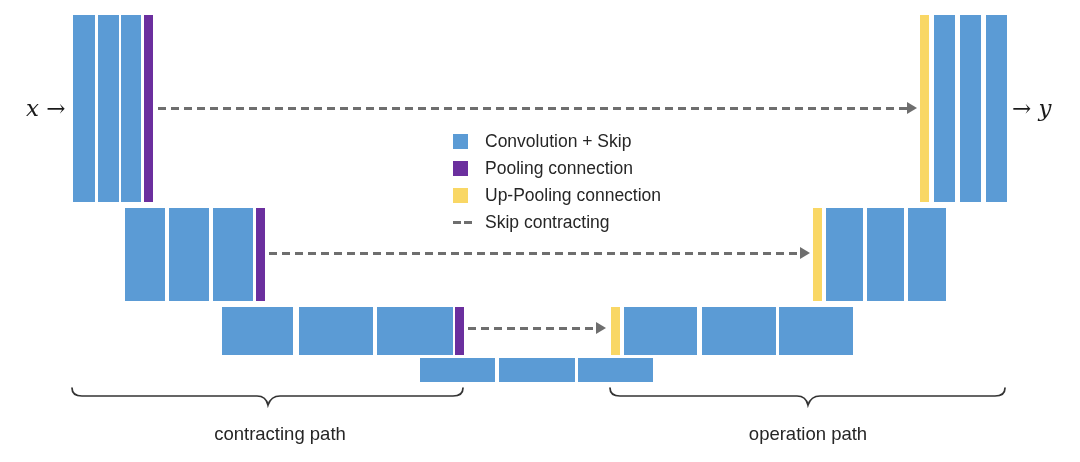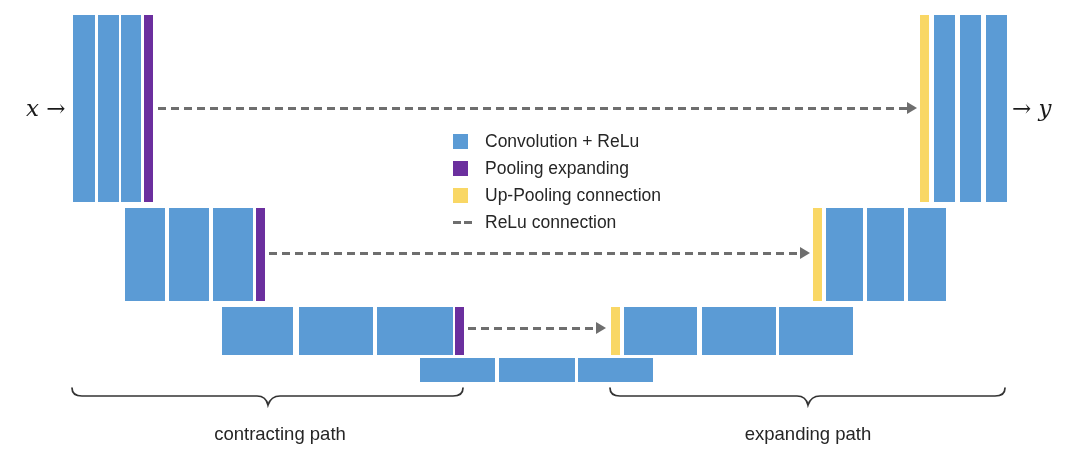"Convolution + ReLu" span.legend-label { text: ReLu -> Skip }
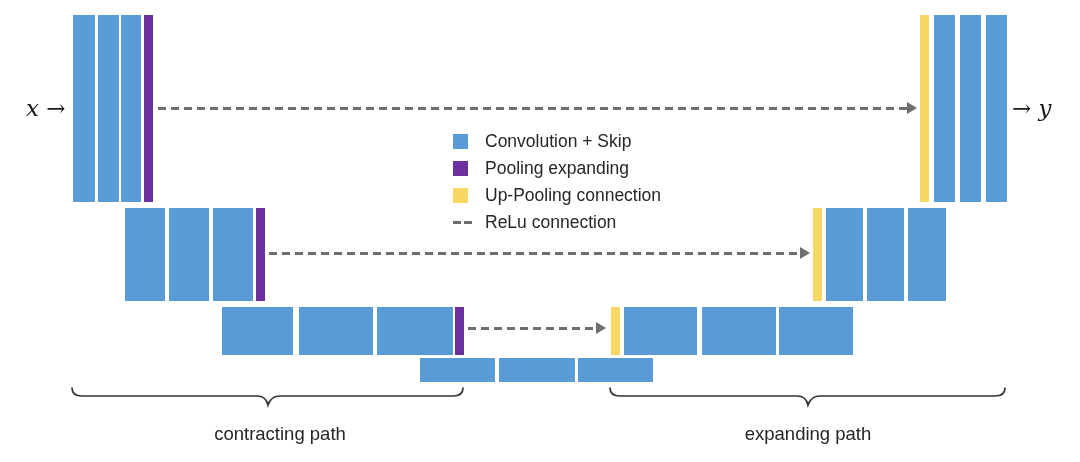"Pooling expanding" span.legend-label { text: expanding -> connection }
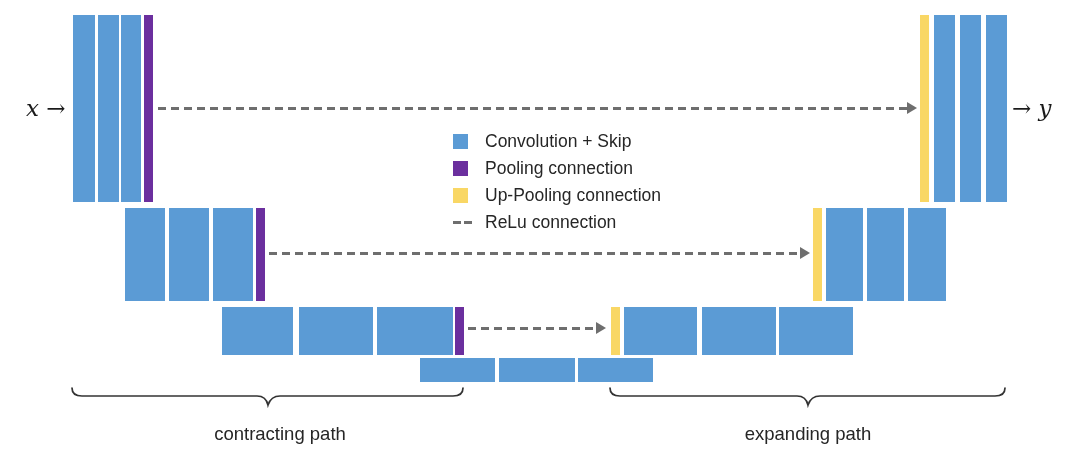"ReLu connection" span.legend-label { text: ReLu connection -> Skip contracting }
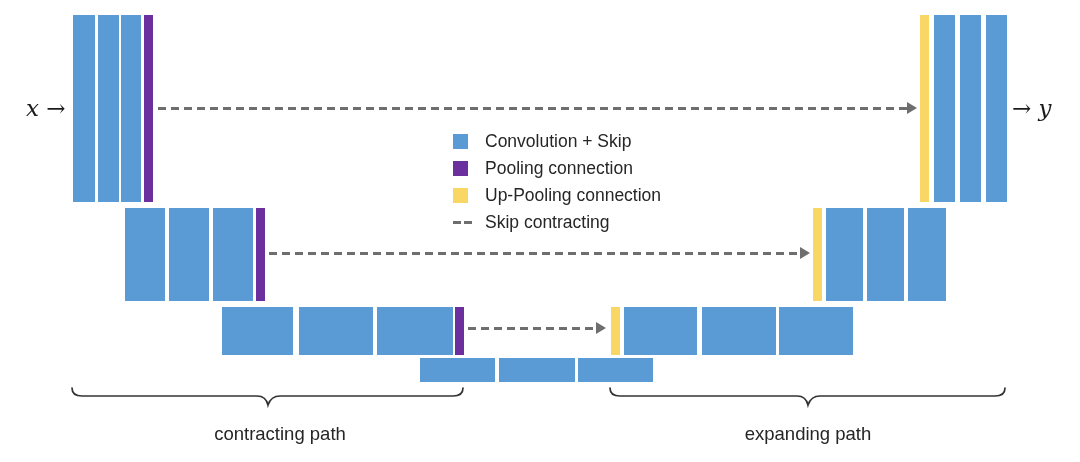"expanding path" div.path-label { text: expanding -> operation }
